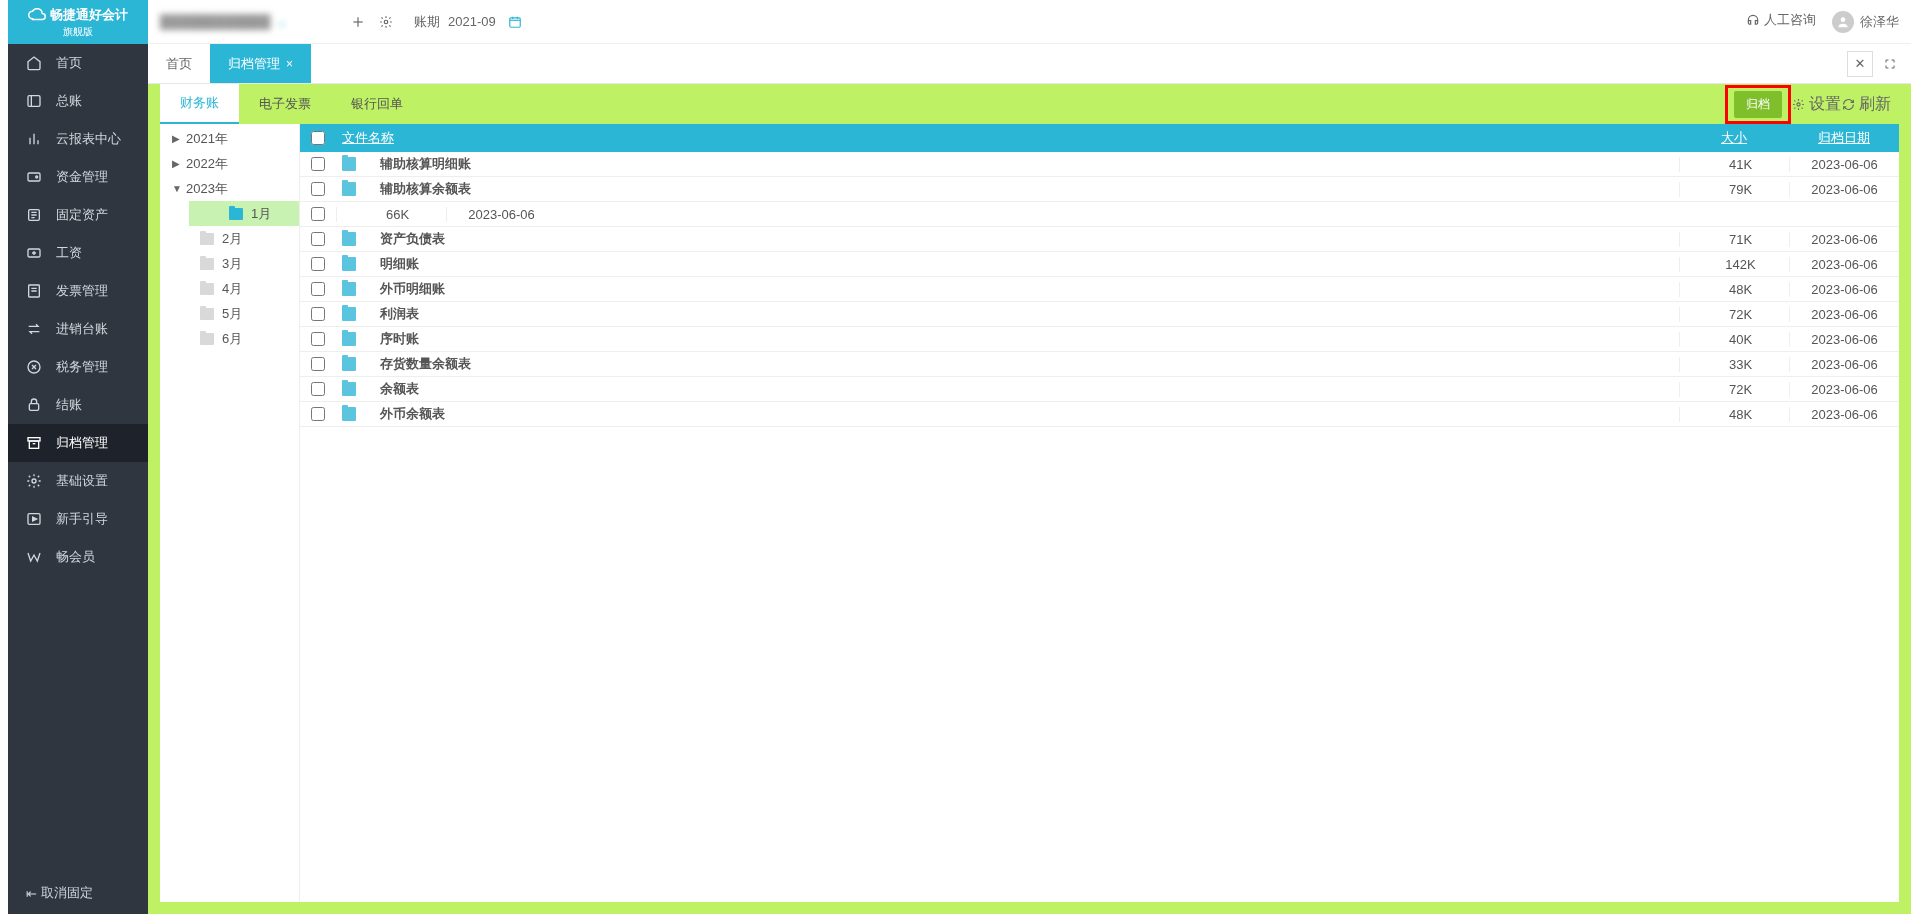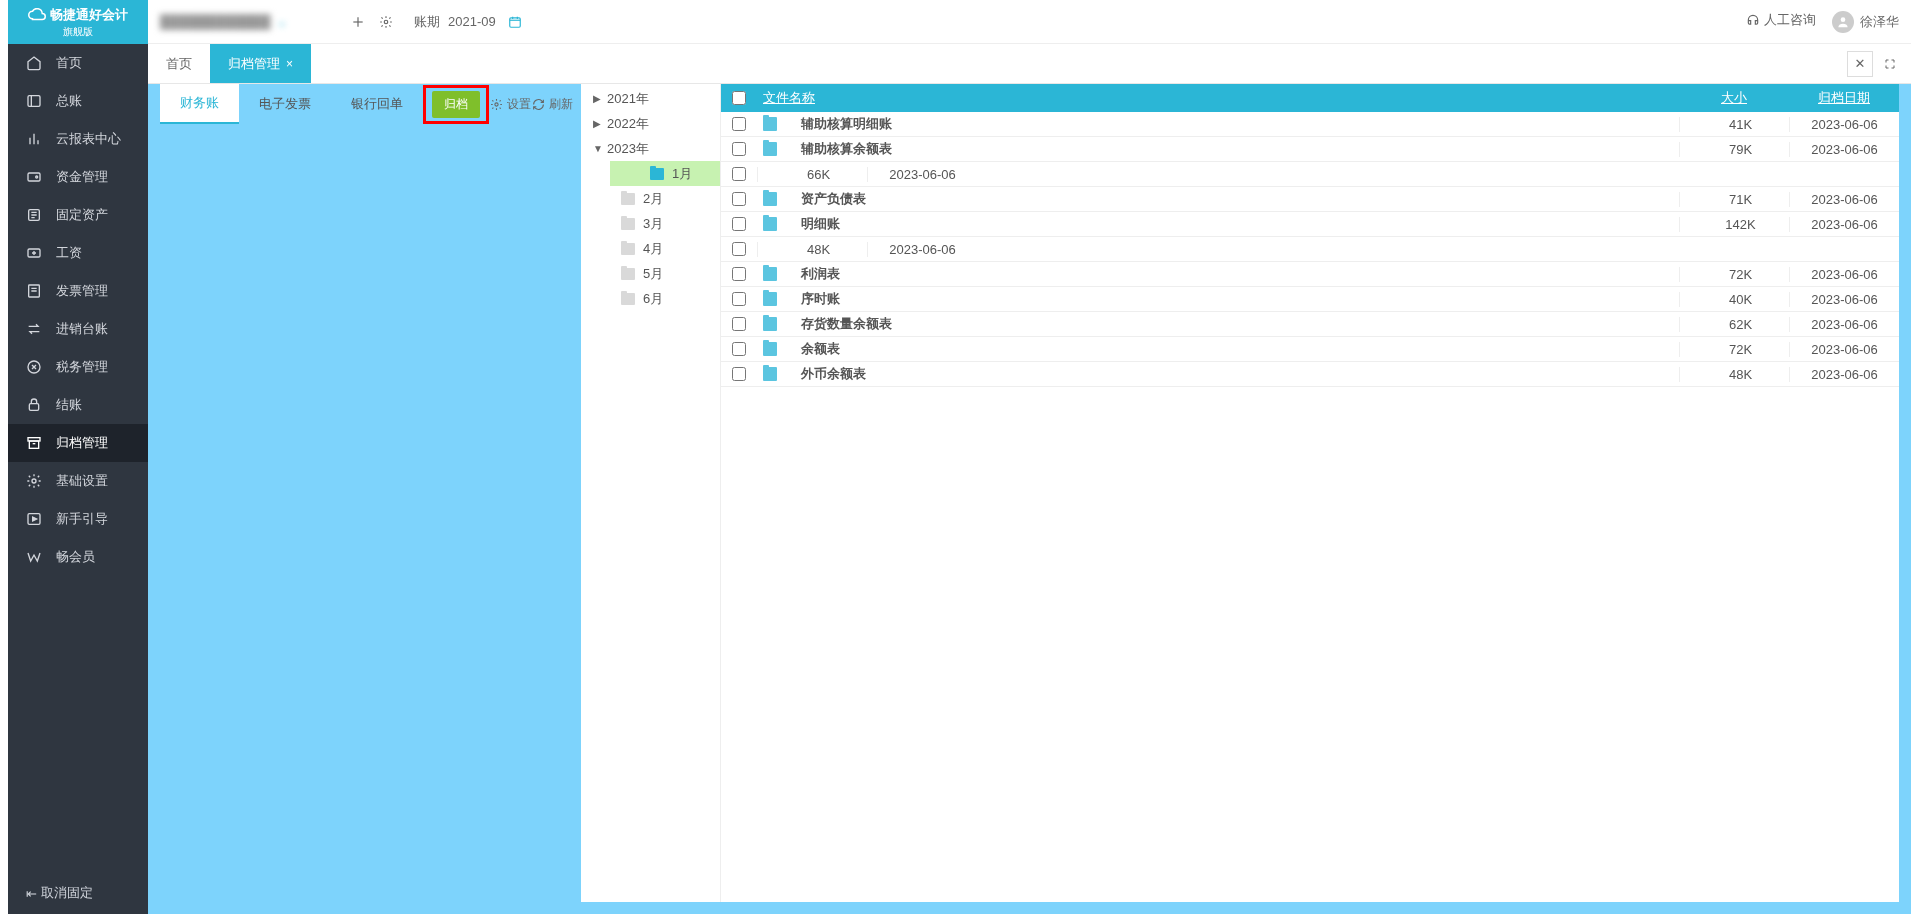"财务账" .content { background: #7dd3fc -> #bef264; flex-direction: row -> column }
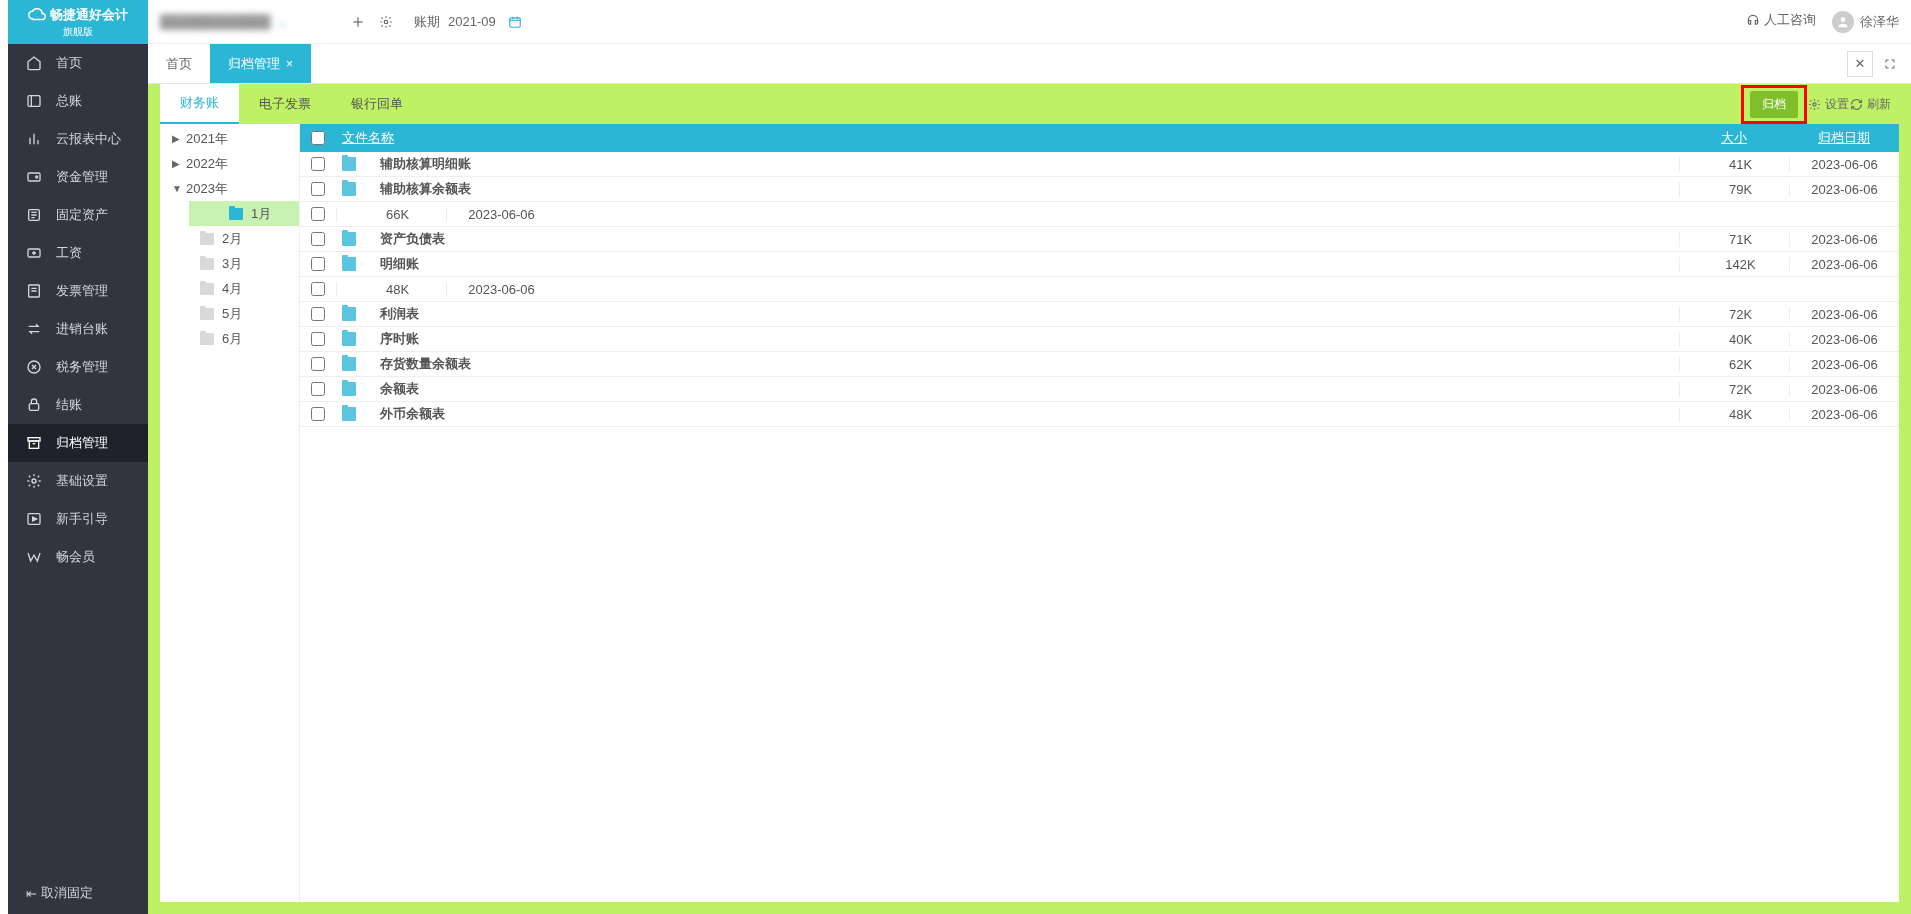"设置" .tool-link { font-size: 12px -> 16px }
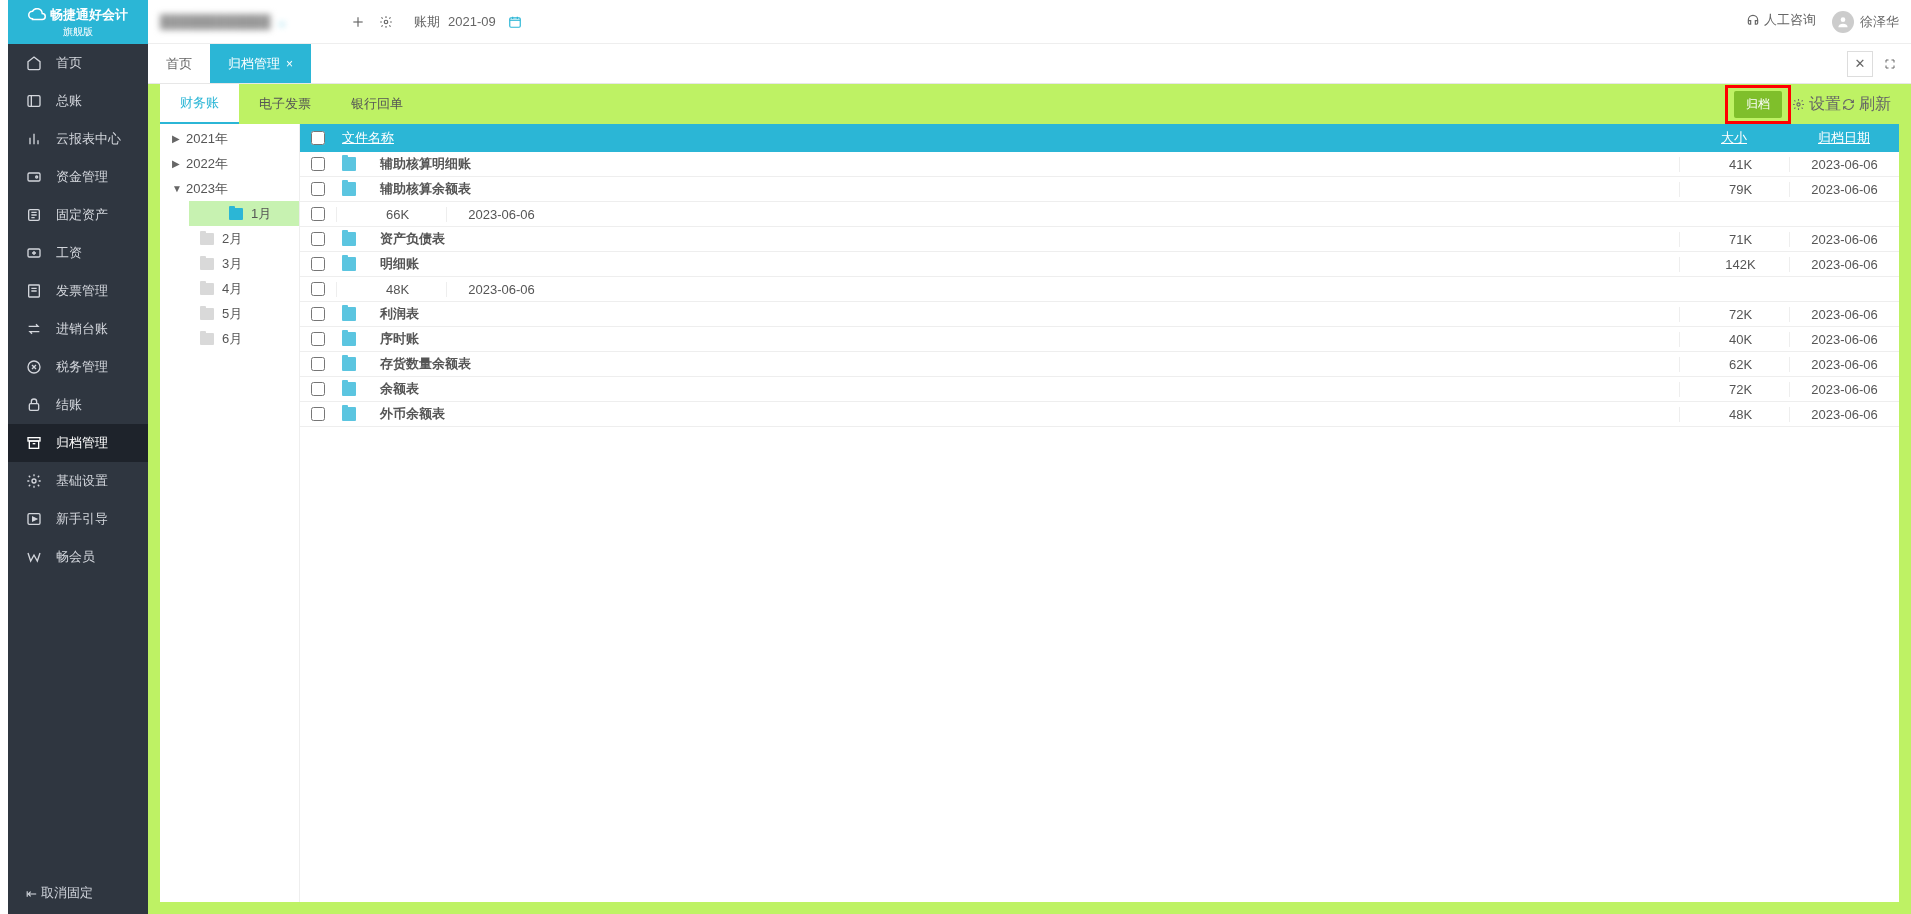"外币明细账" div.td-name { html: none -> <div> <span></span> <span>外币明细账</span> </div> }
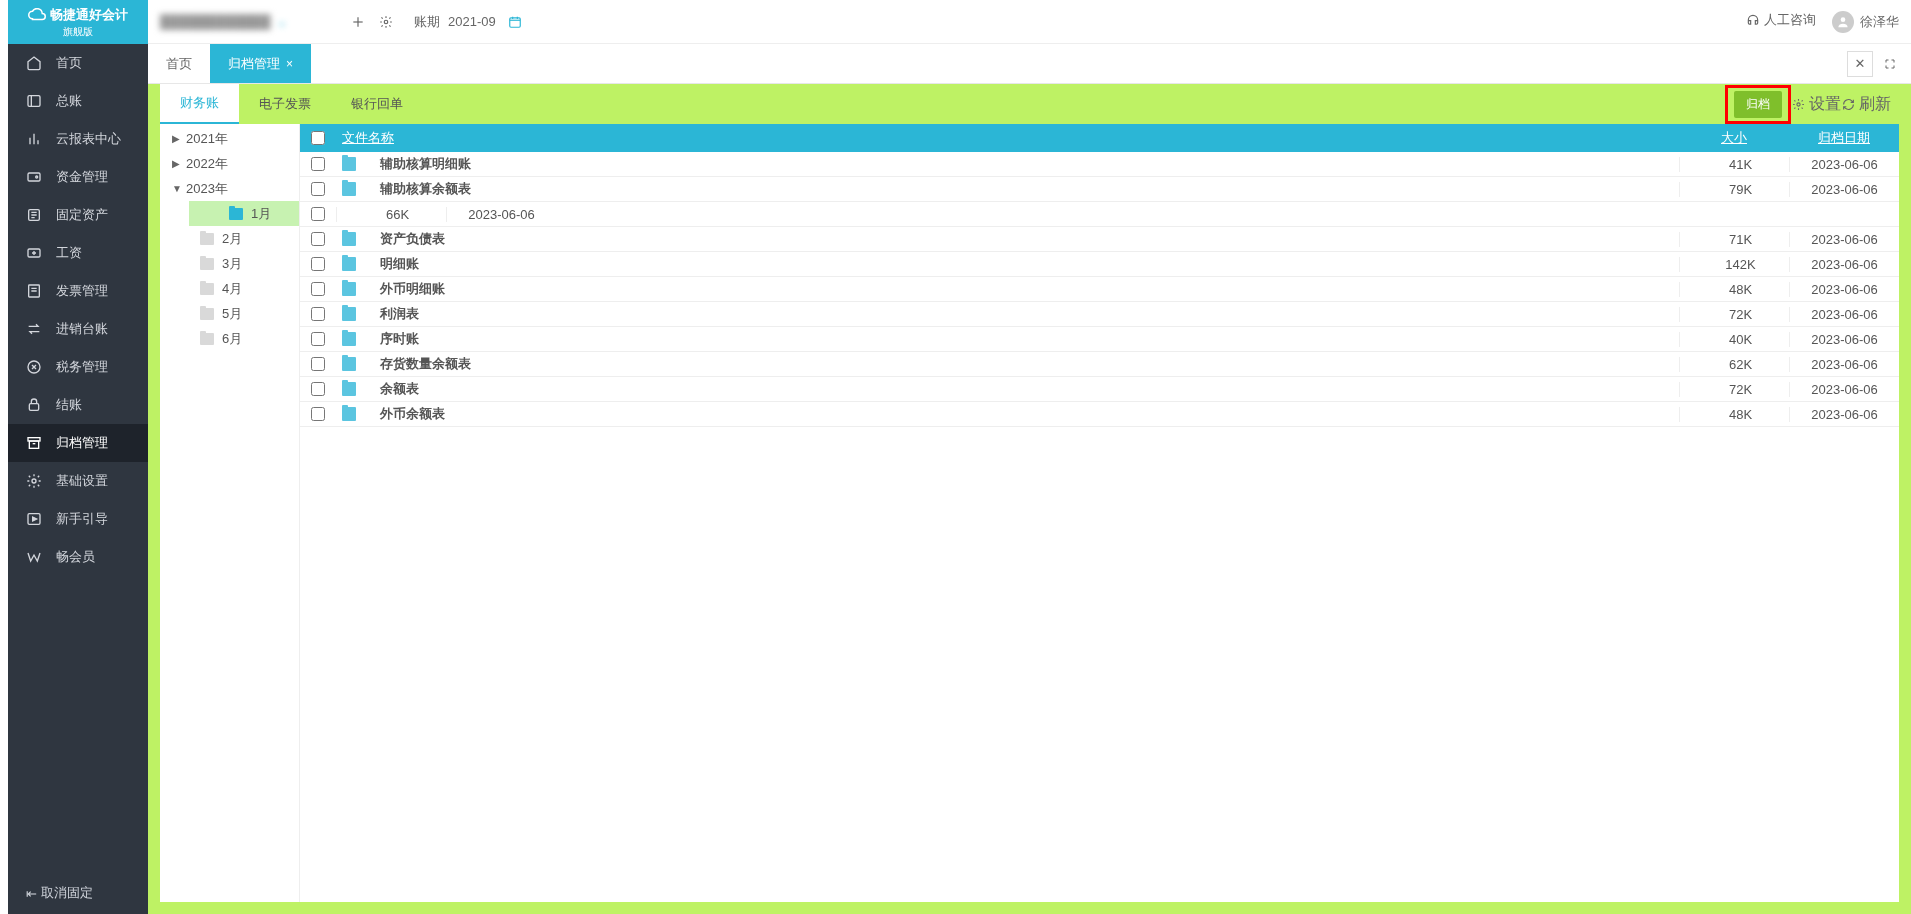"62K" div.td-size { text: 62K -> 33K }
